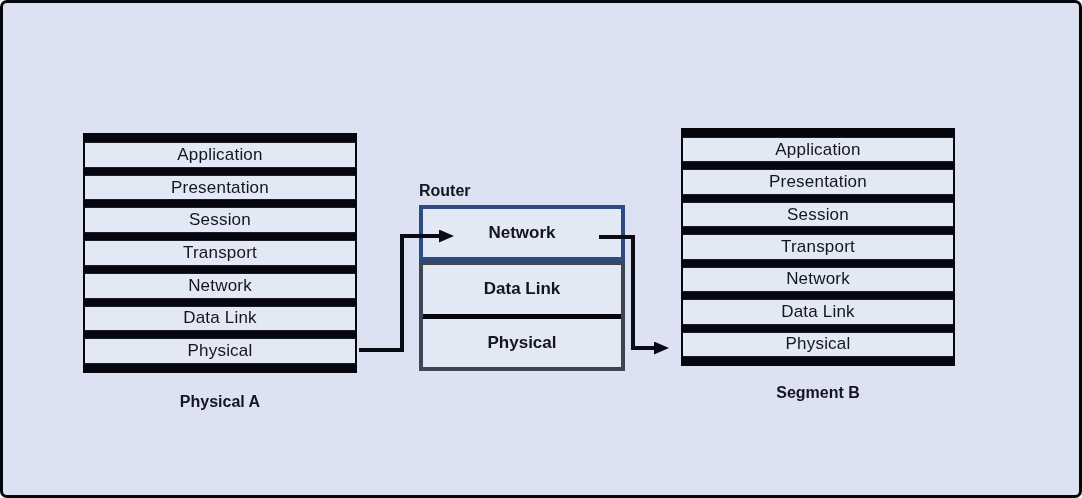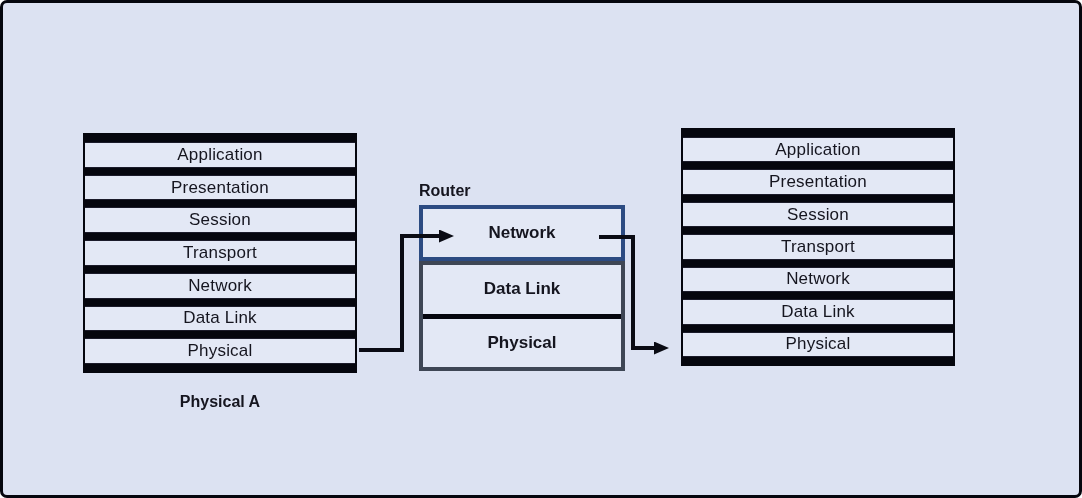"Segment B" div.seg-label { html: none -> <div>Segment B</div> }
